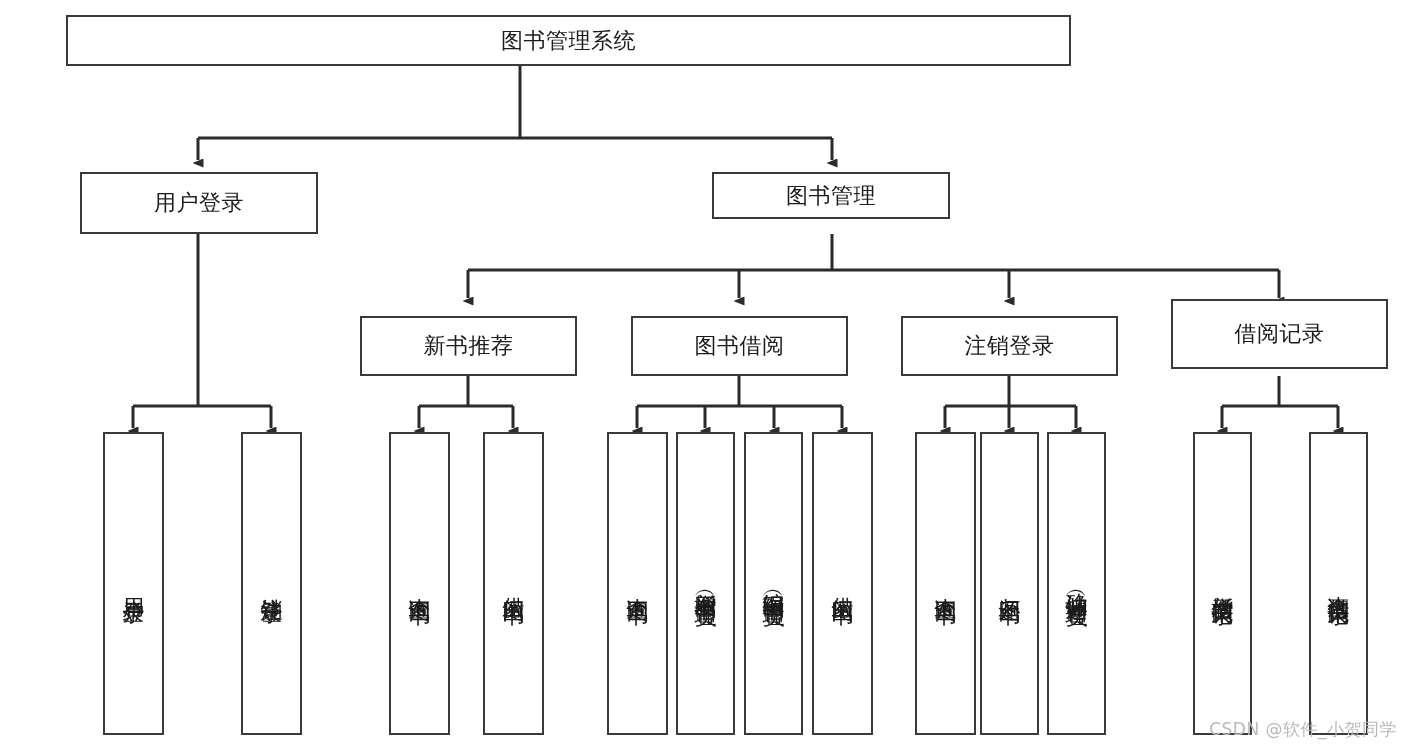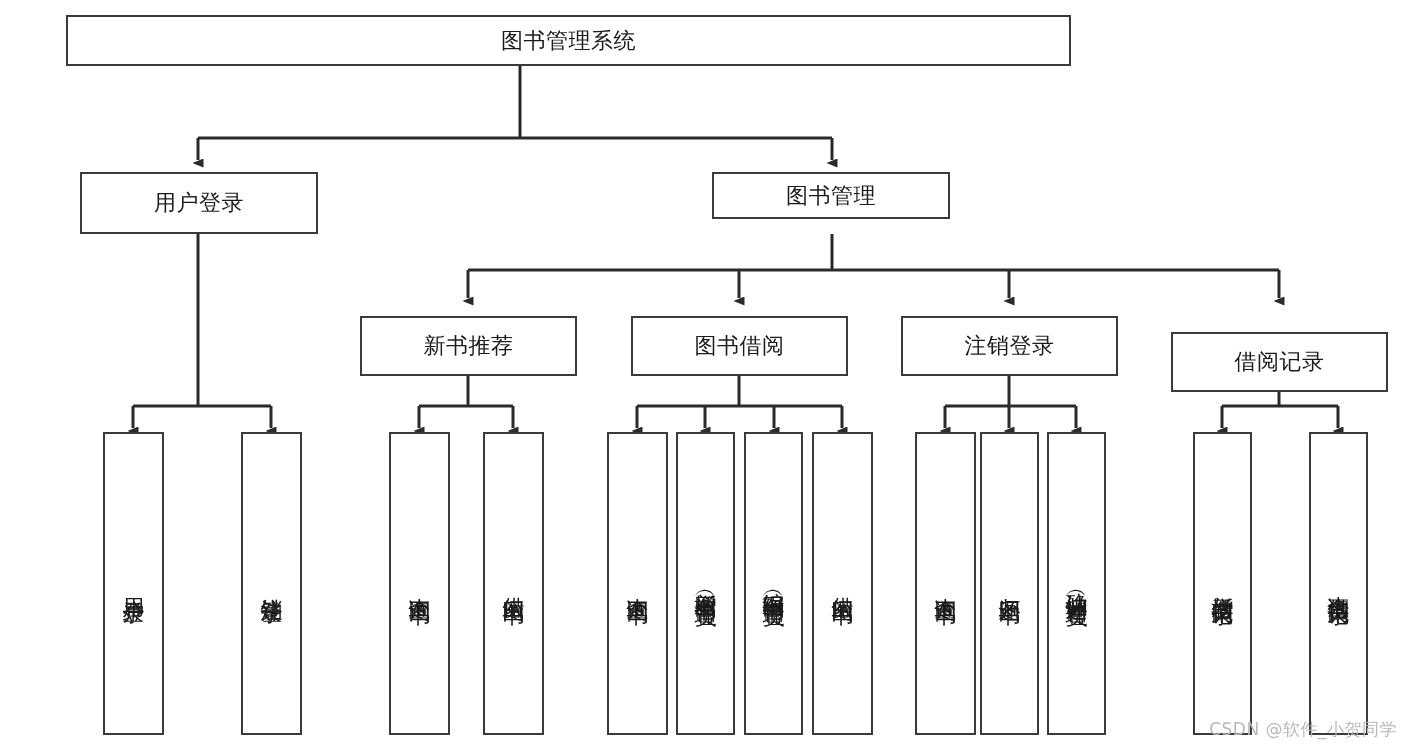"借阅记录" div.node { height: 60px -> 70px; top: 332px -> 299px }
